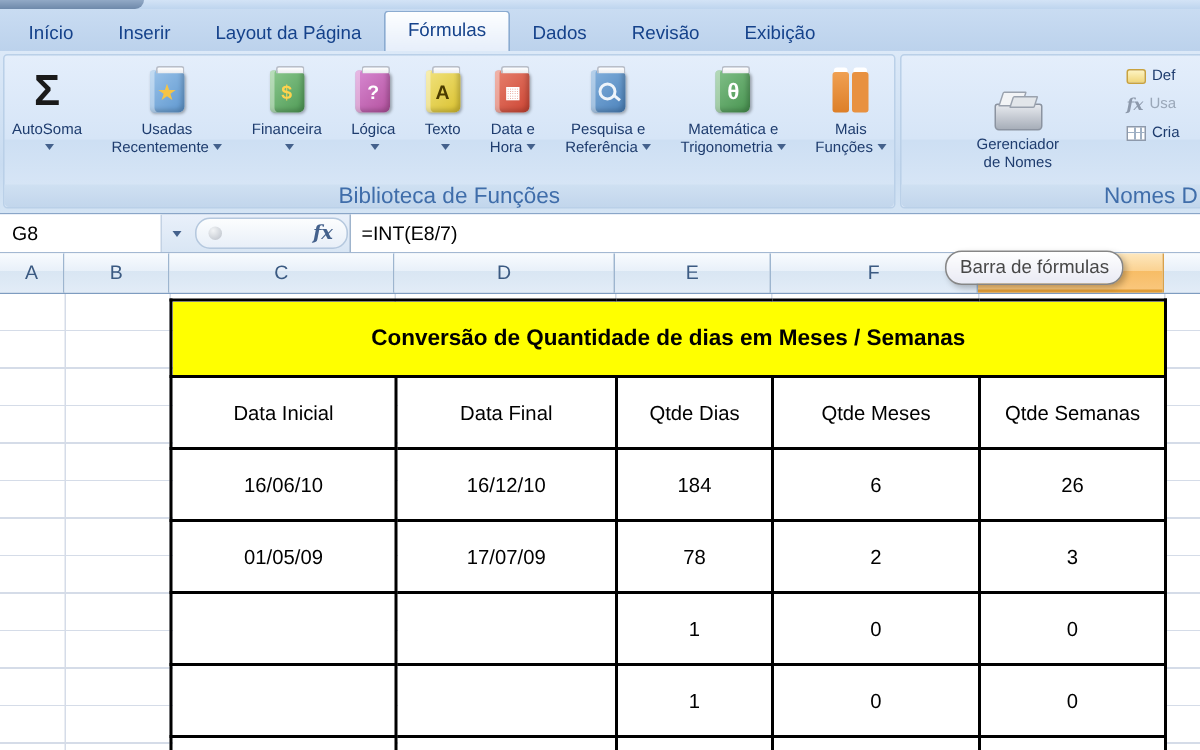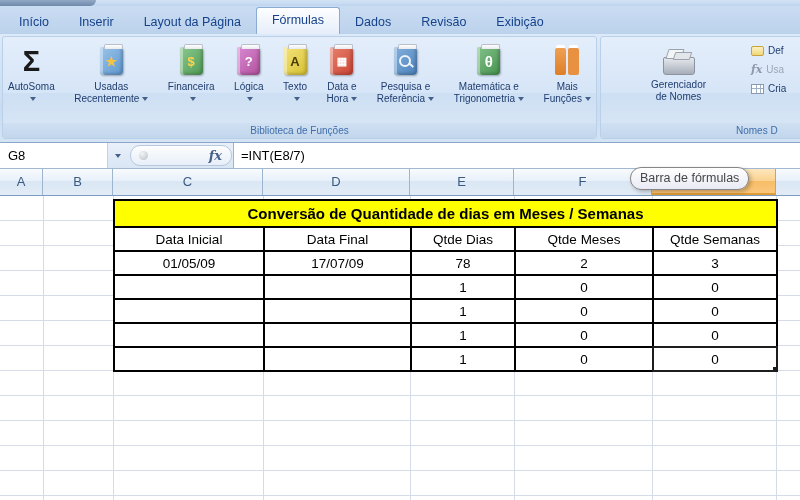"Gerenciador" #btn-namemgr { top: 0 -> 12px }
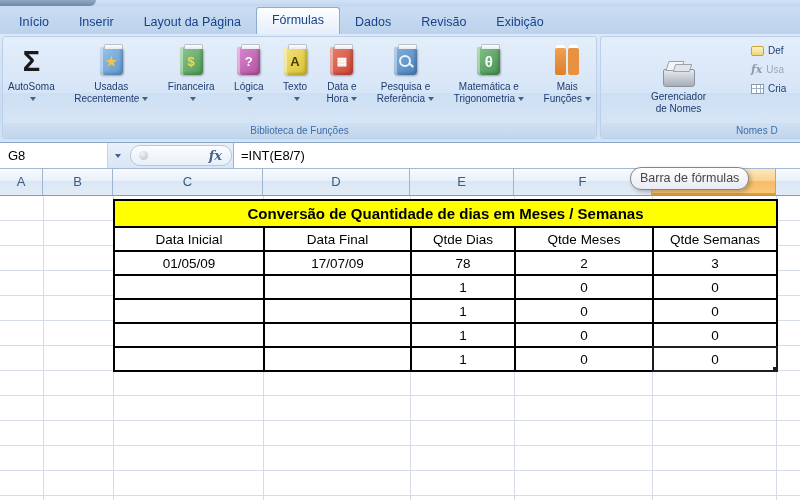"Biblioteca de Funções" .glabel { font-size: 10px -> 15px }
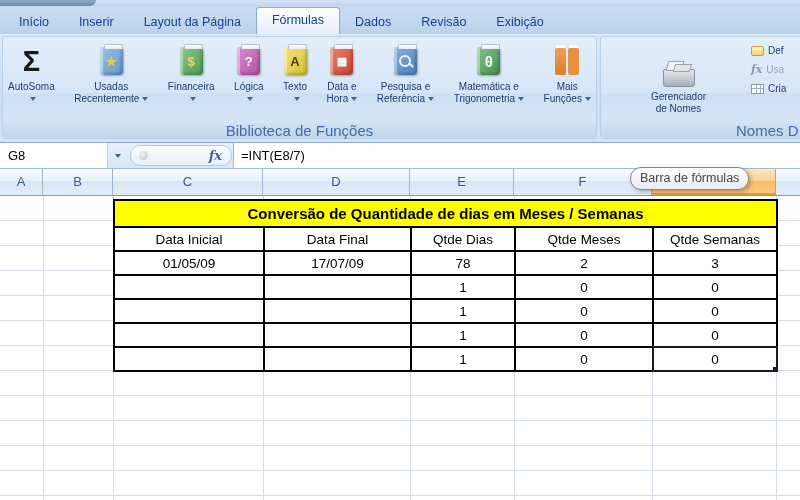"Conversão de Quantidade de dias" .xl-table td { padding: 0 -> 12px }
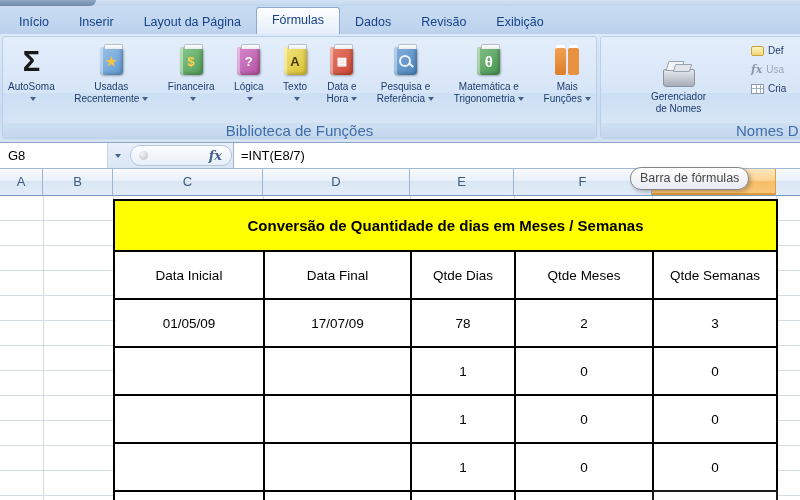"16/06/10" tr { html: none -> <tr> <td>16/06/10</td> <td>16/12/10</td> <td>184</td> <td>6</td> <td>26</td> </tr> }
